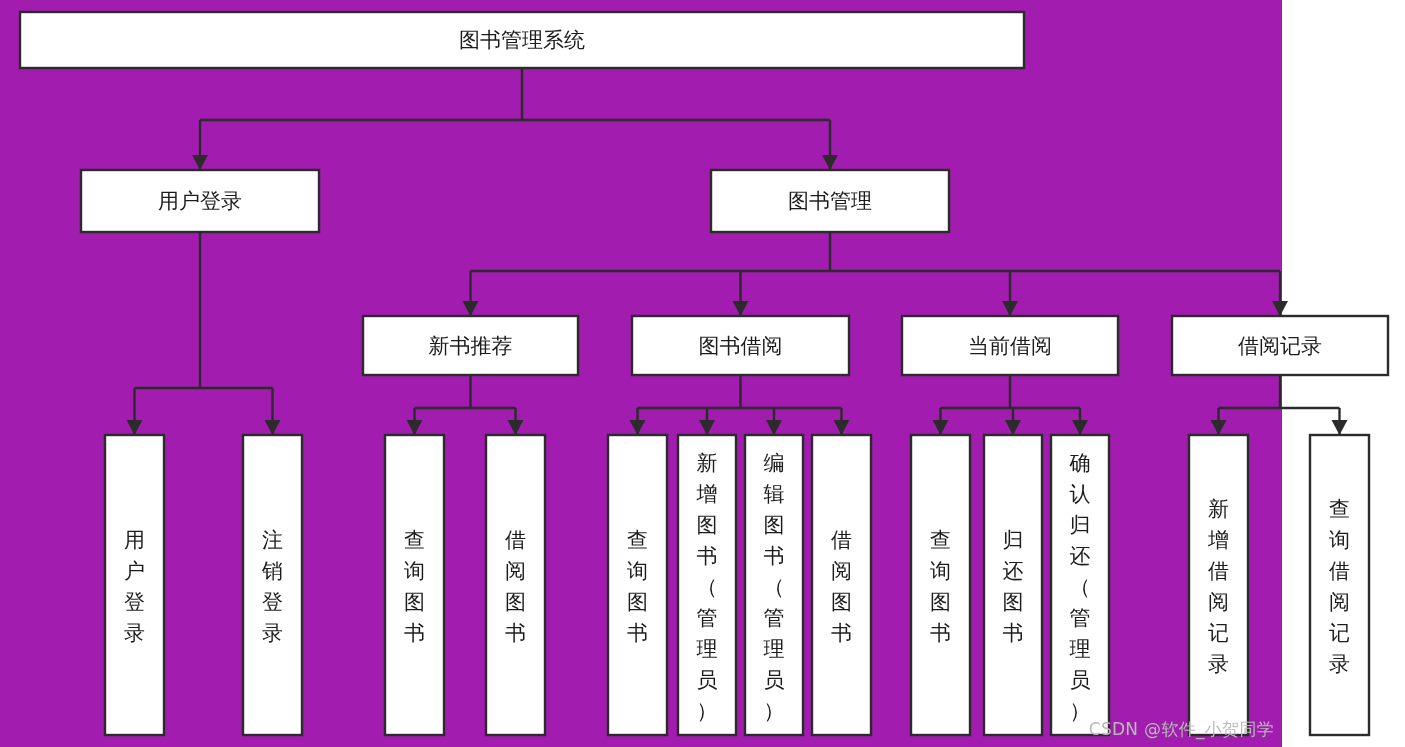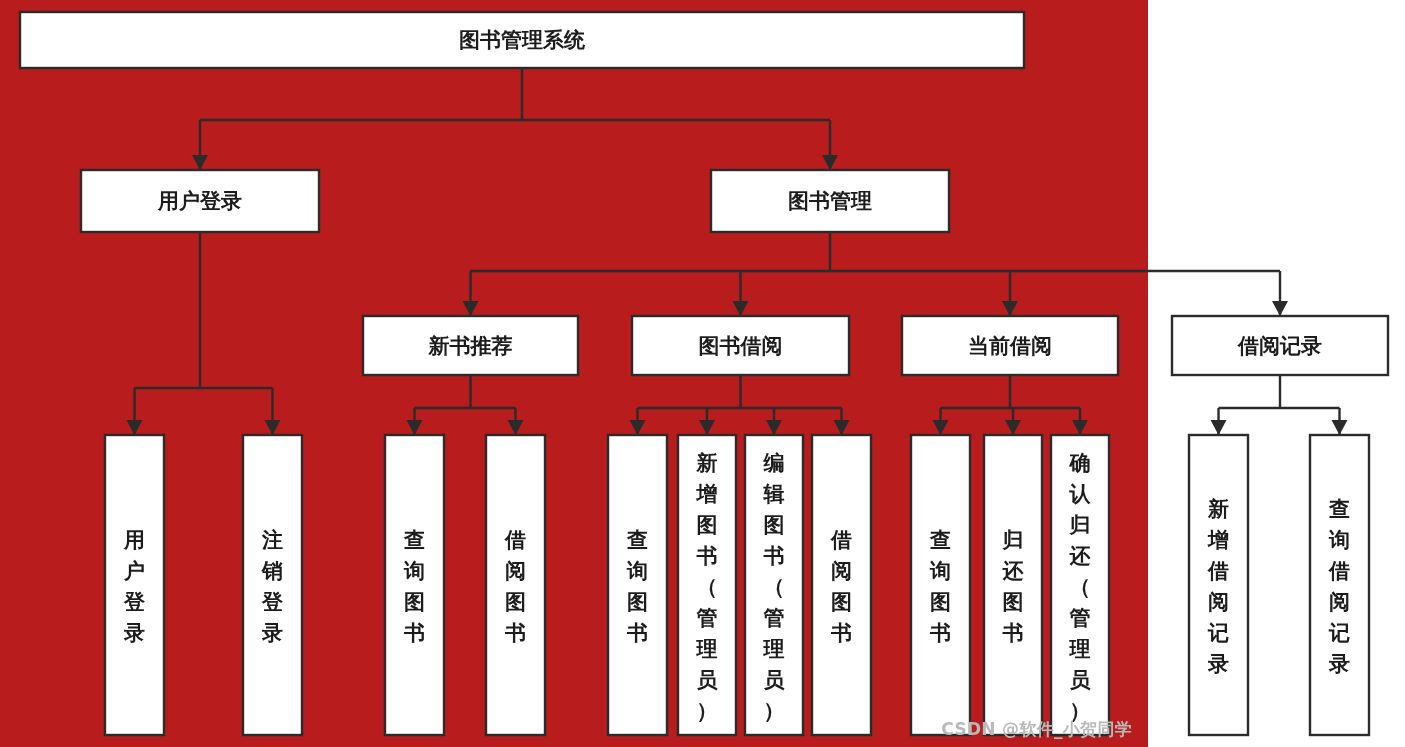"图书管理系统" #diagram-root { background: #b91c1c -> #a21caf; font-weight: bold -> none; width: 1148px -> 1282px }
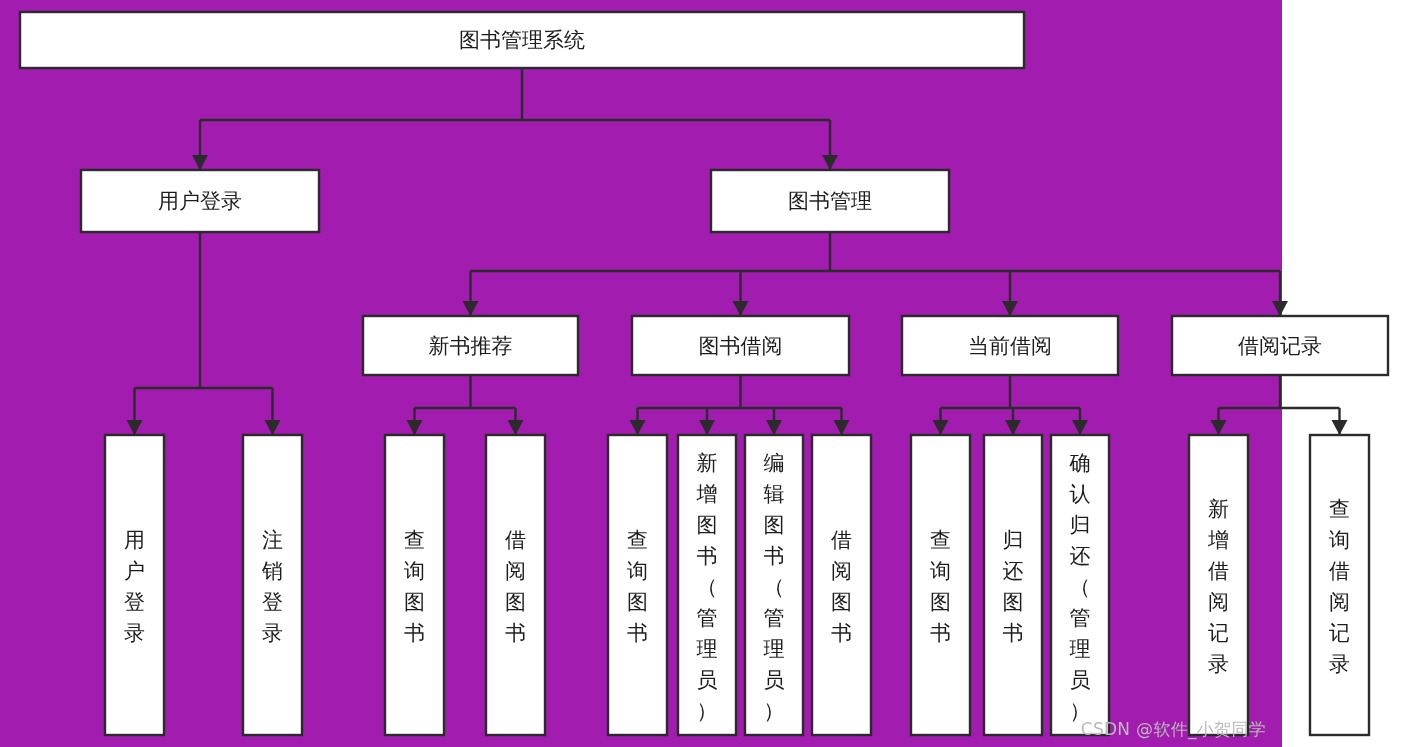"CSDN @软件_小贺同学" .watermark { right: 16px -> 8px }
